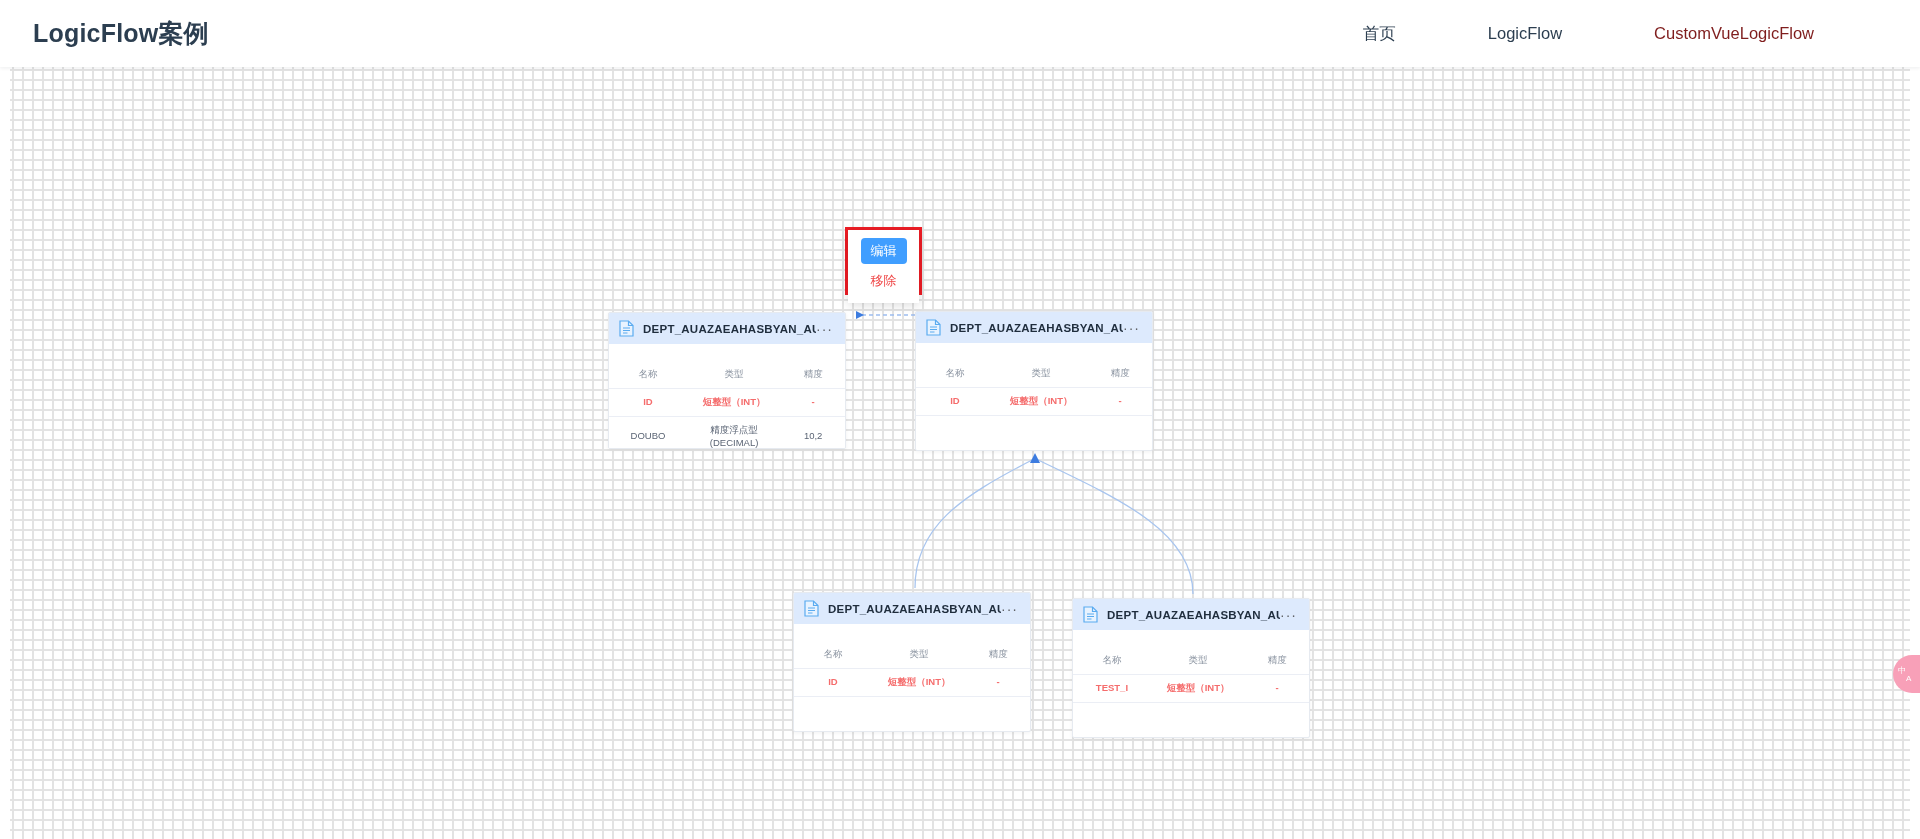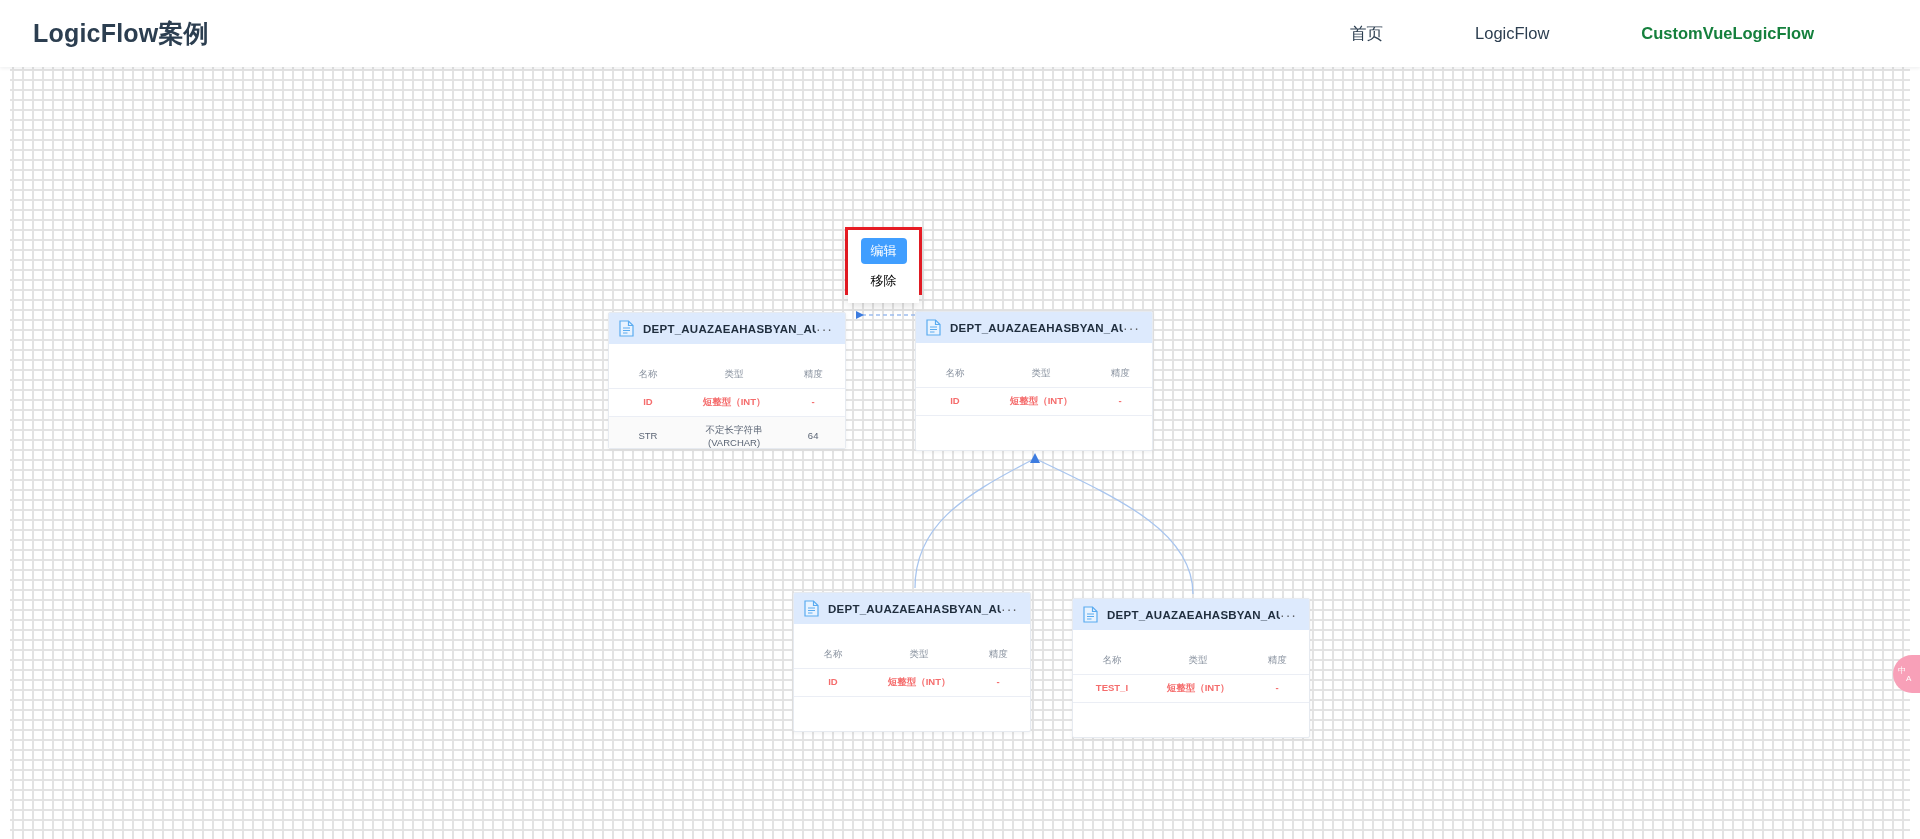"CustomVueLogicFlow" .nav-link.active { color: #15803d -> #7f1d1d; font-weight: bold -> normal }
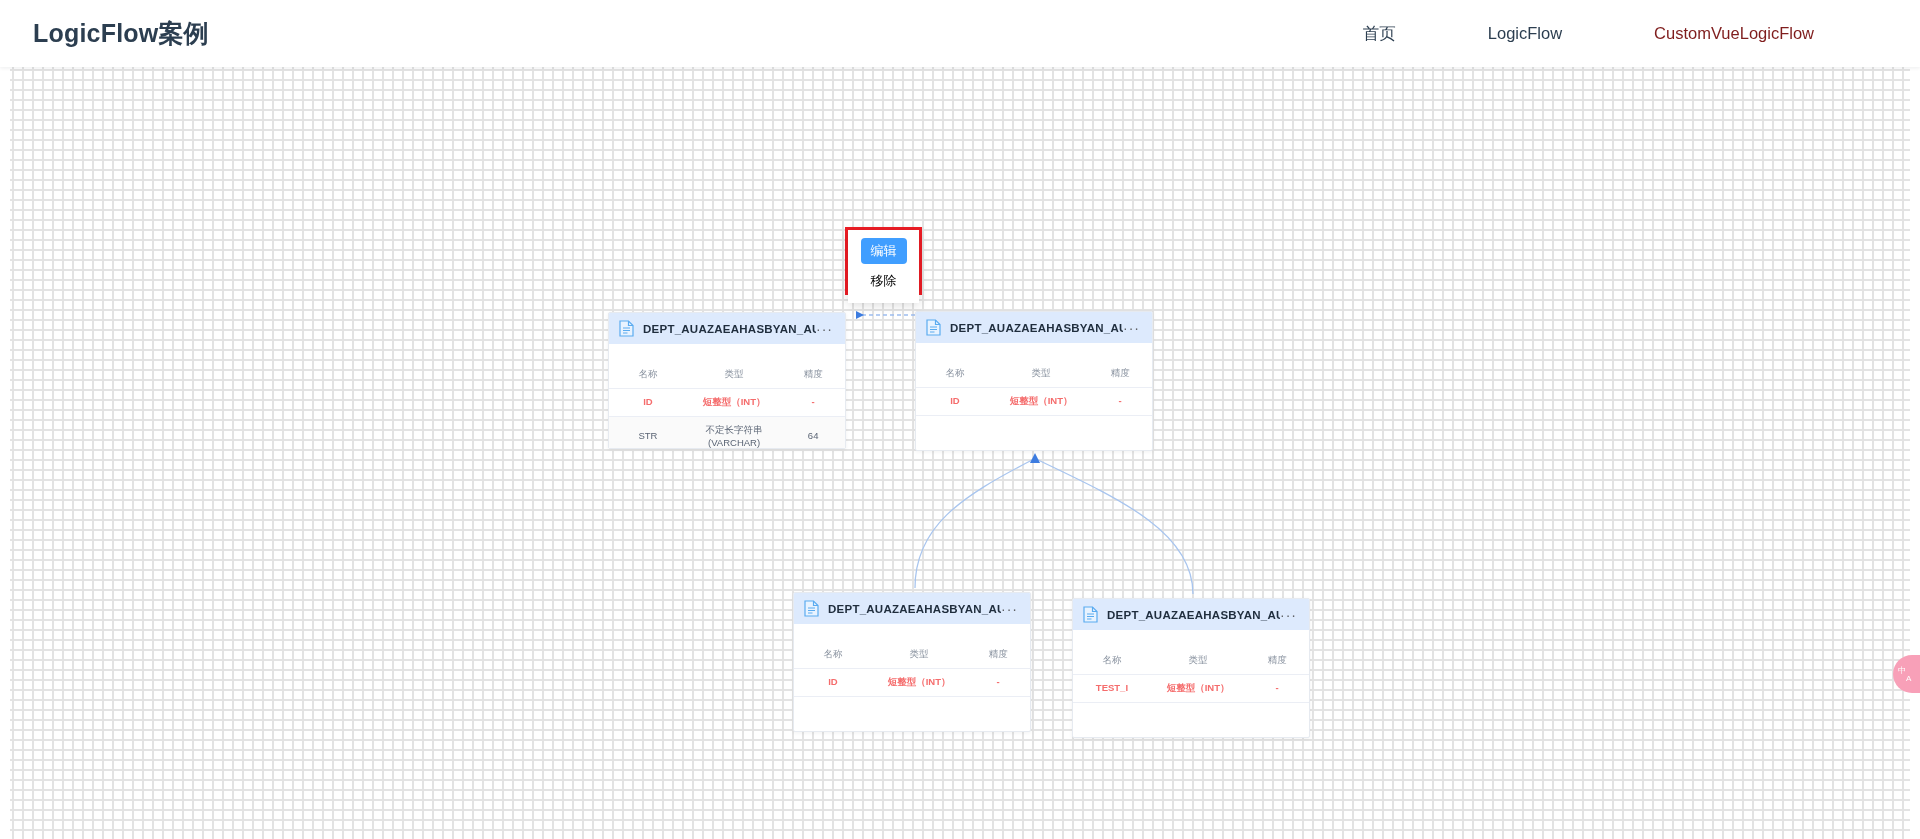"移除" .ctx-item { color: #000000 -> #ef4444 }
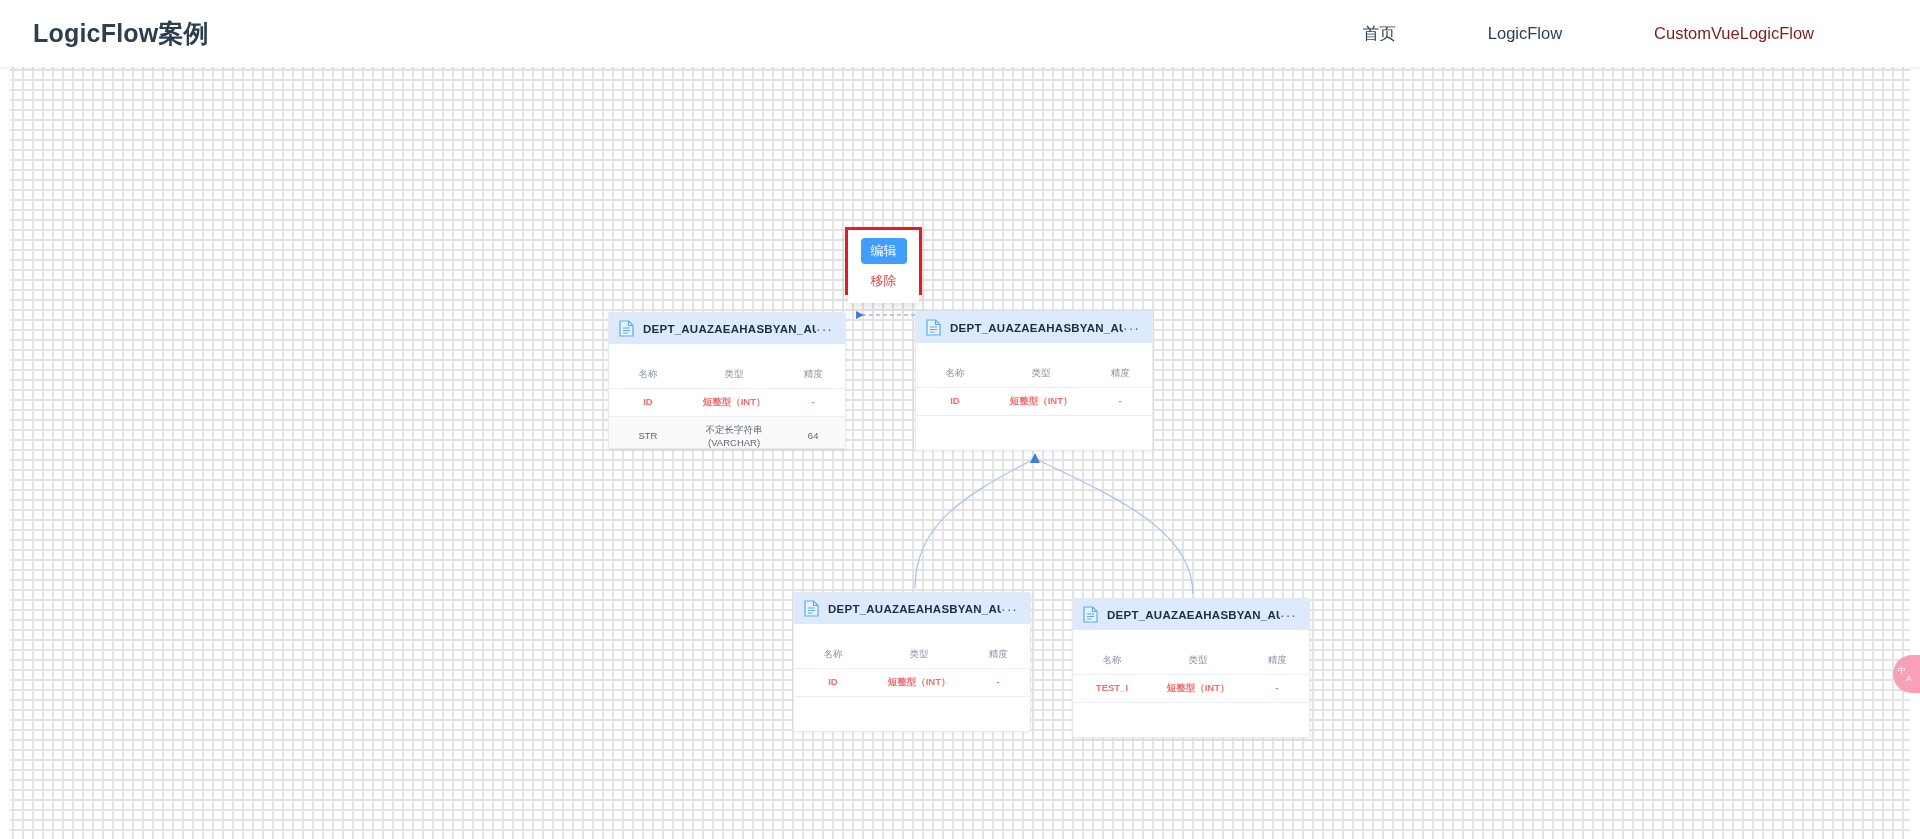"STR" tr.alt { html: <tr> <td>STR</td> <td>不定长字符串 (VARCHAR)</td> <td>64</td> </tr> -> none }
